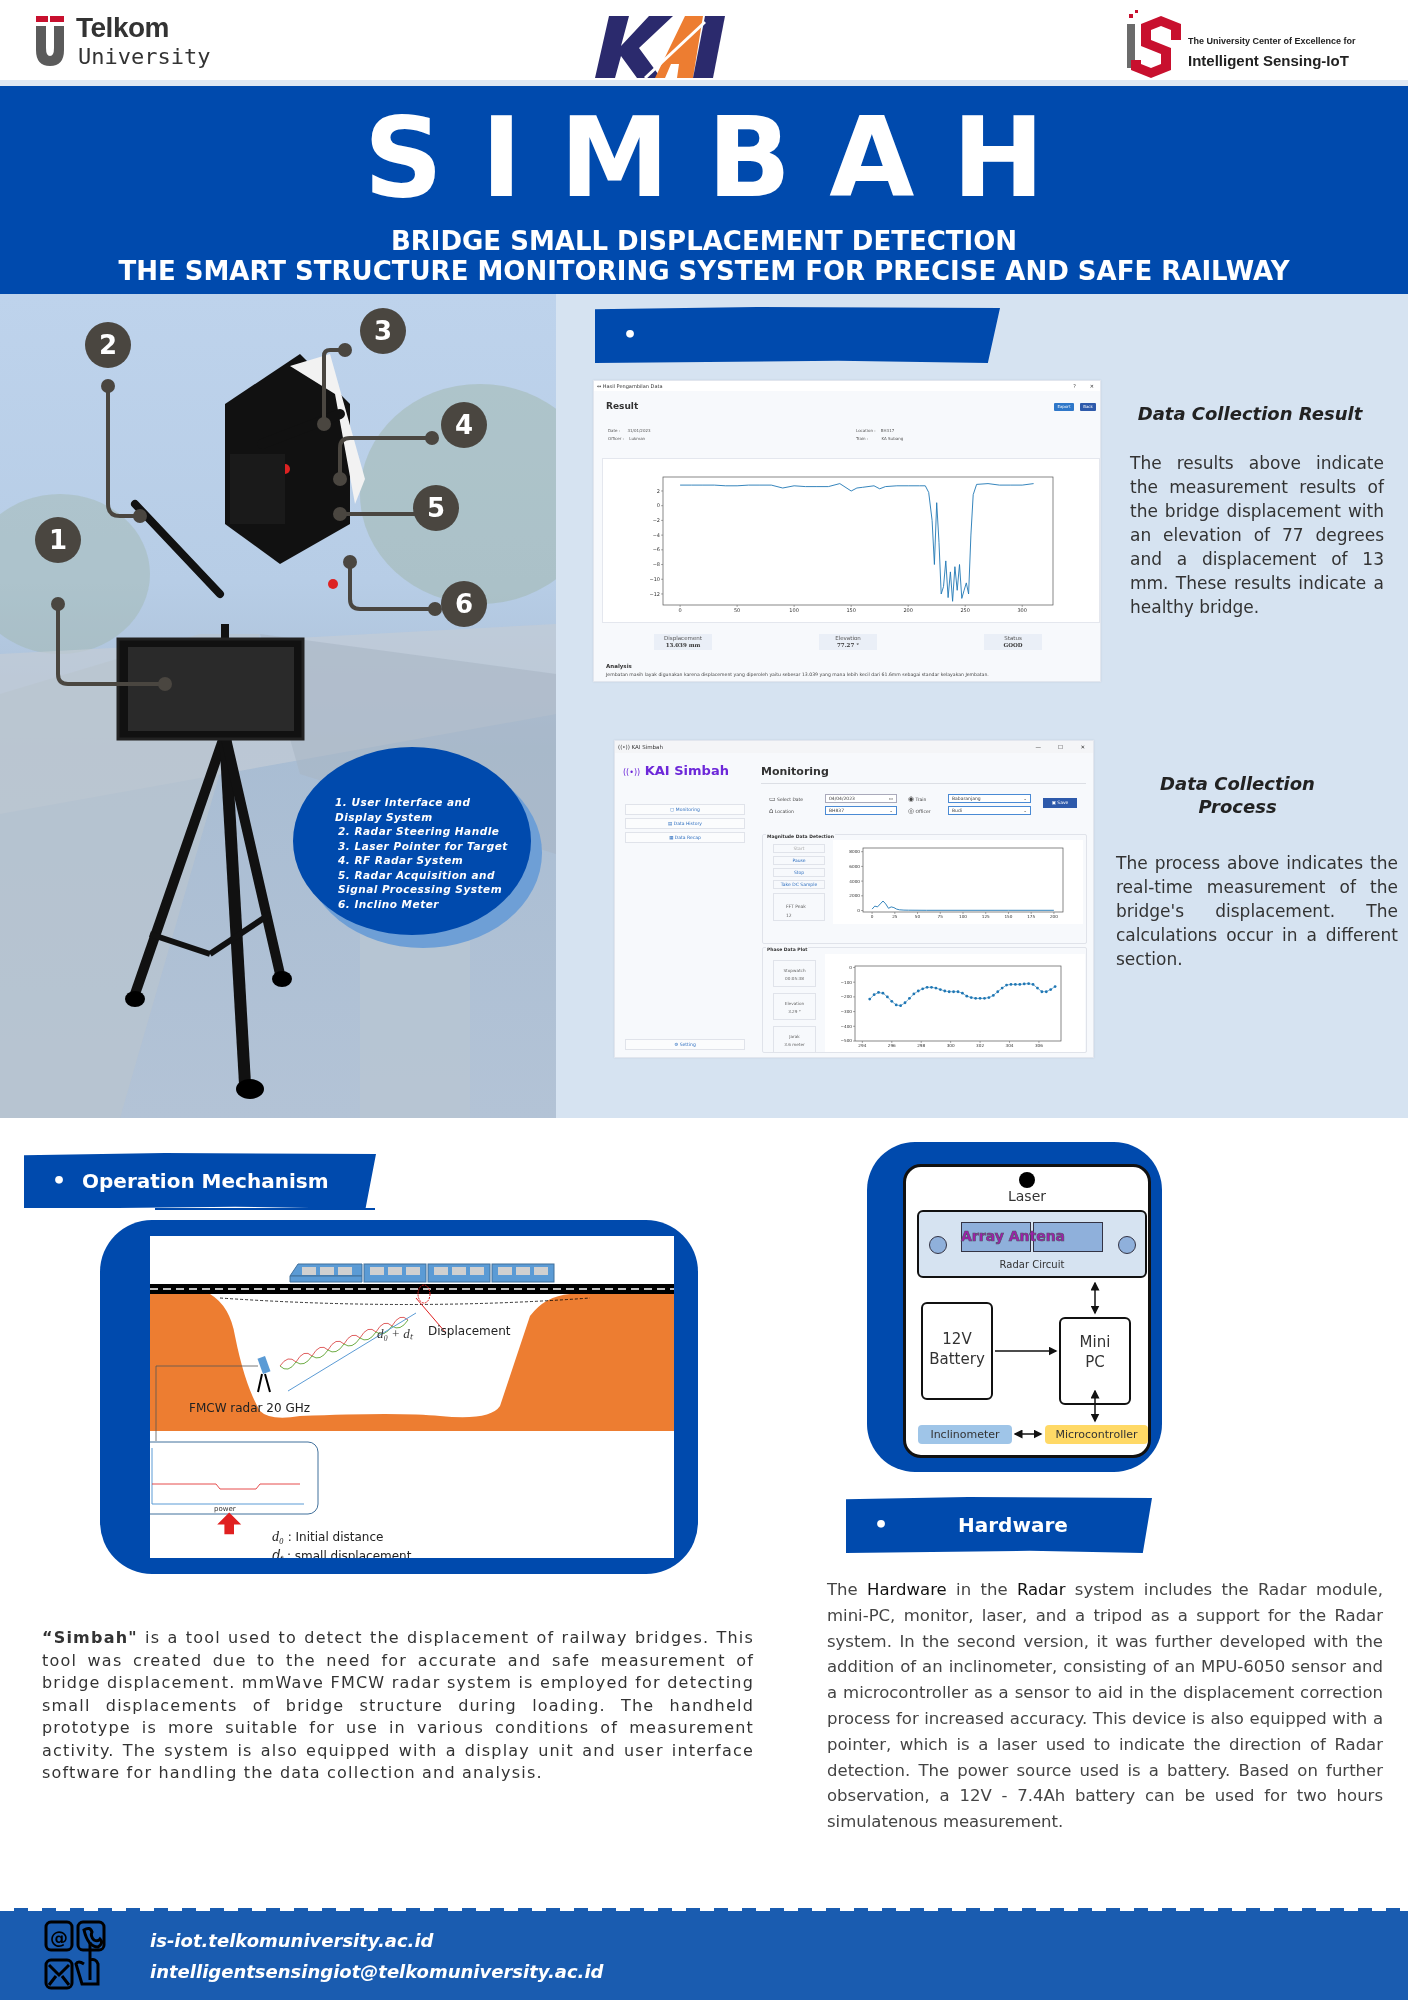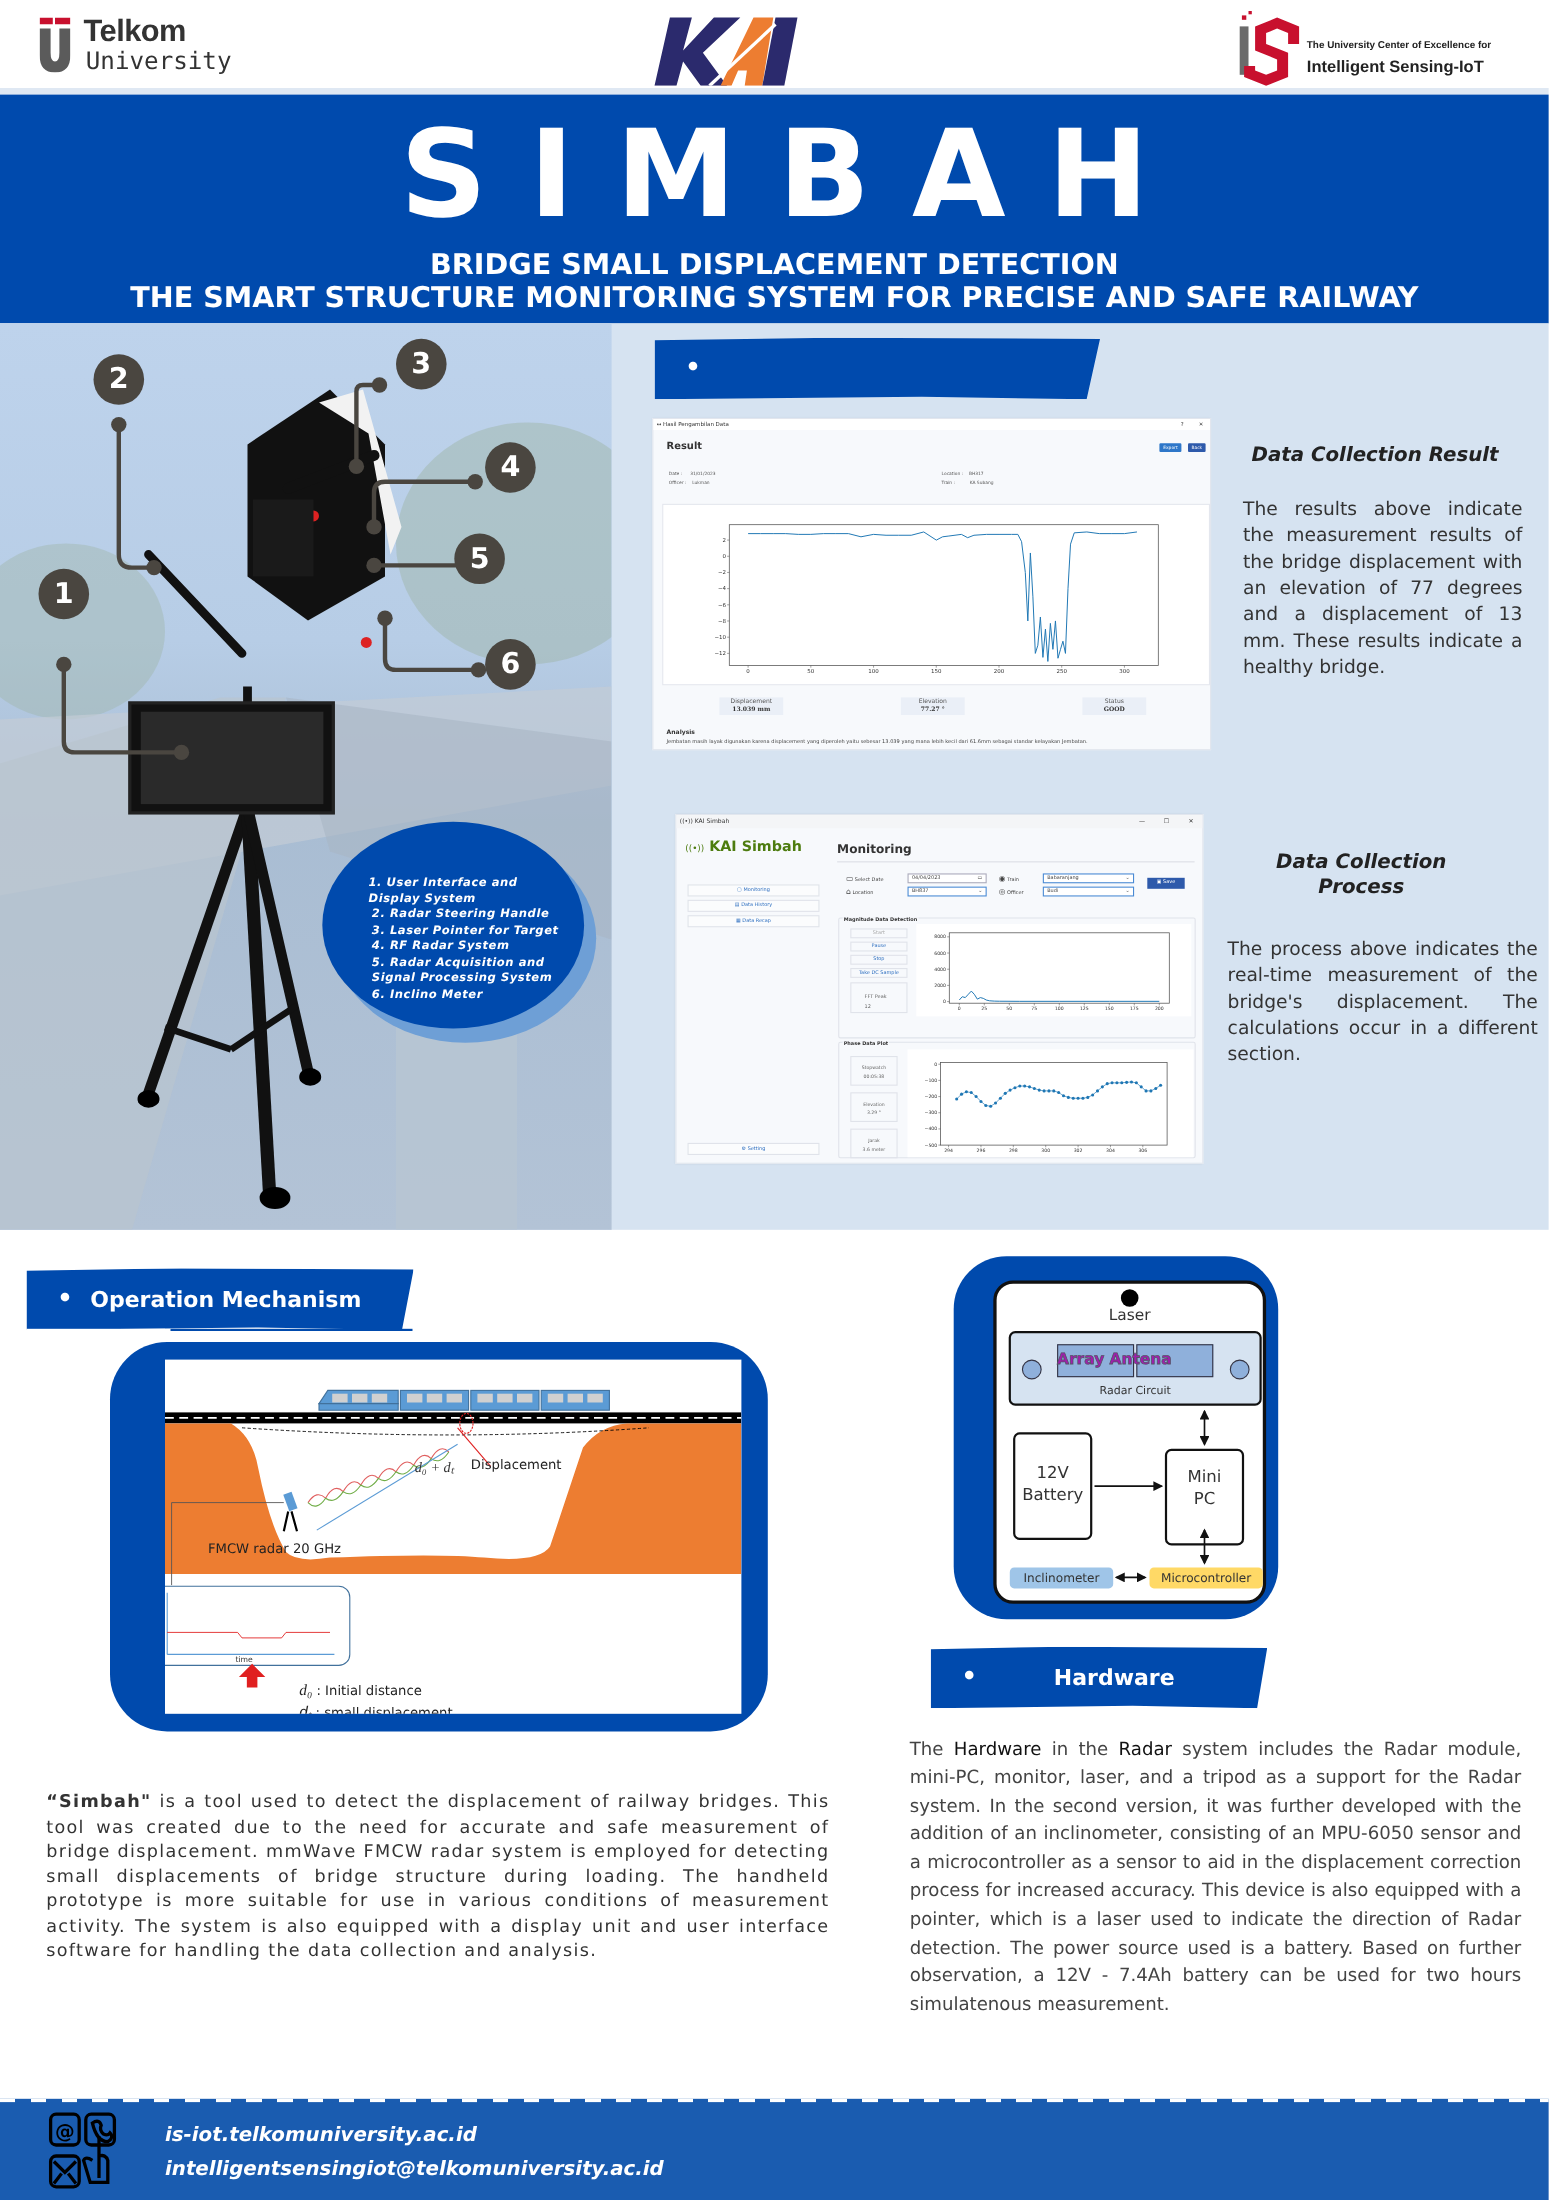"((•)) KAI Simbah" div { color: #4d7c0f -> #6d28d9 }
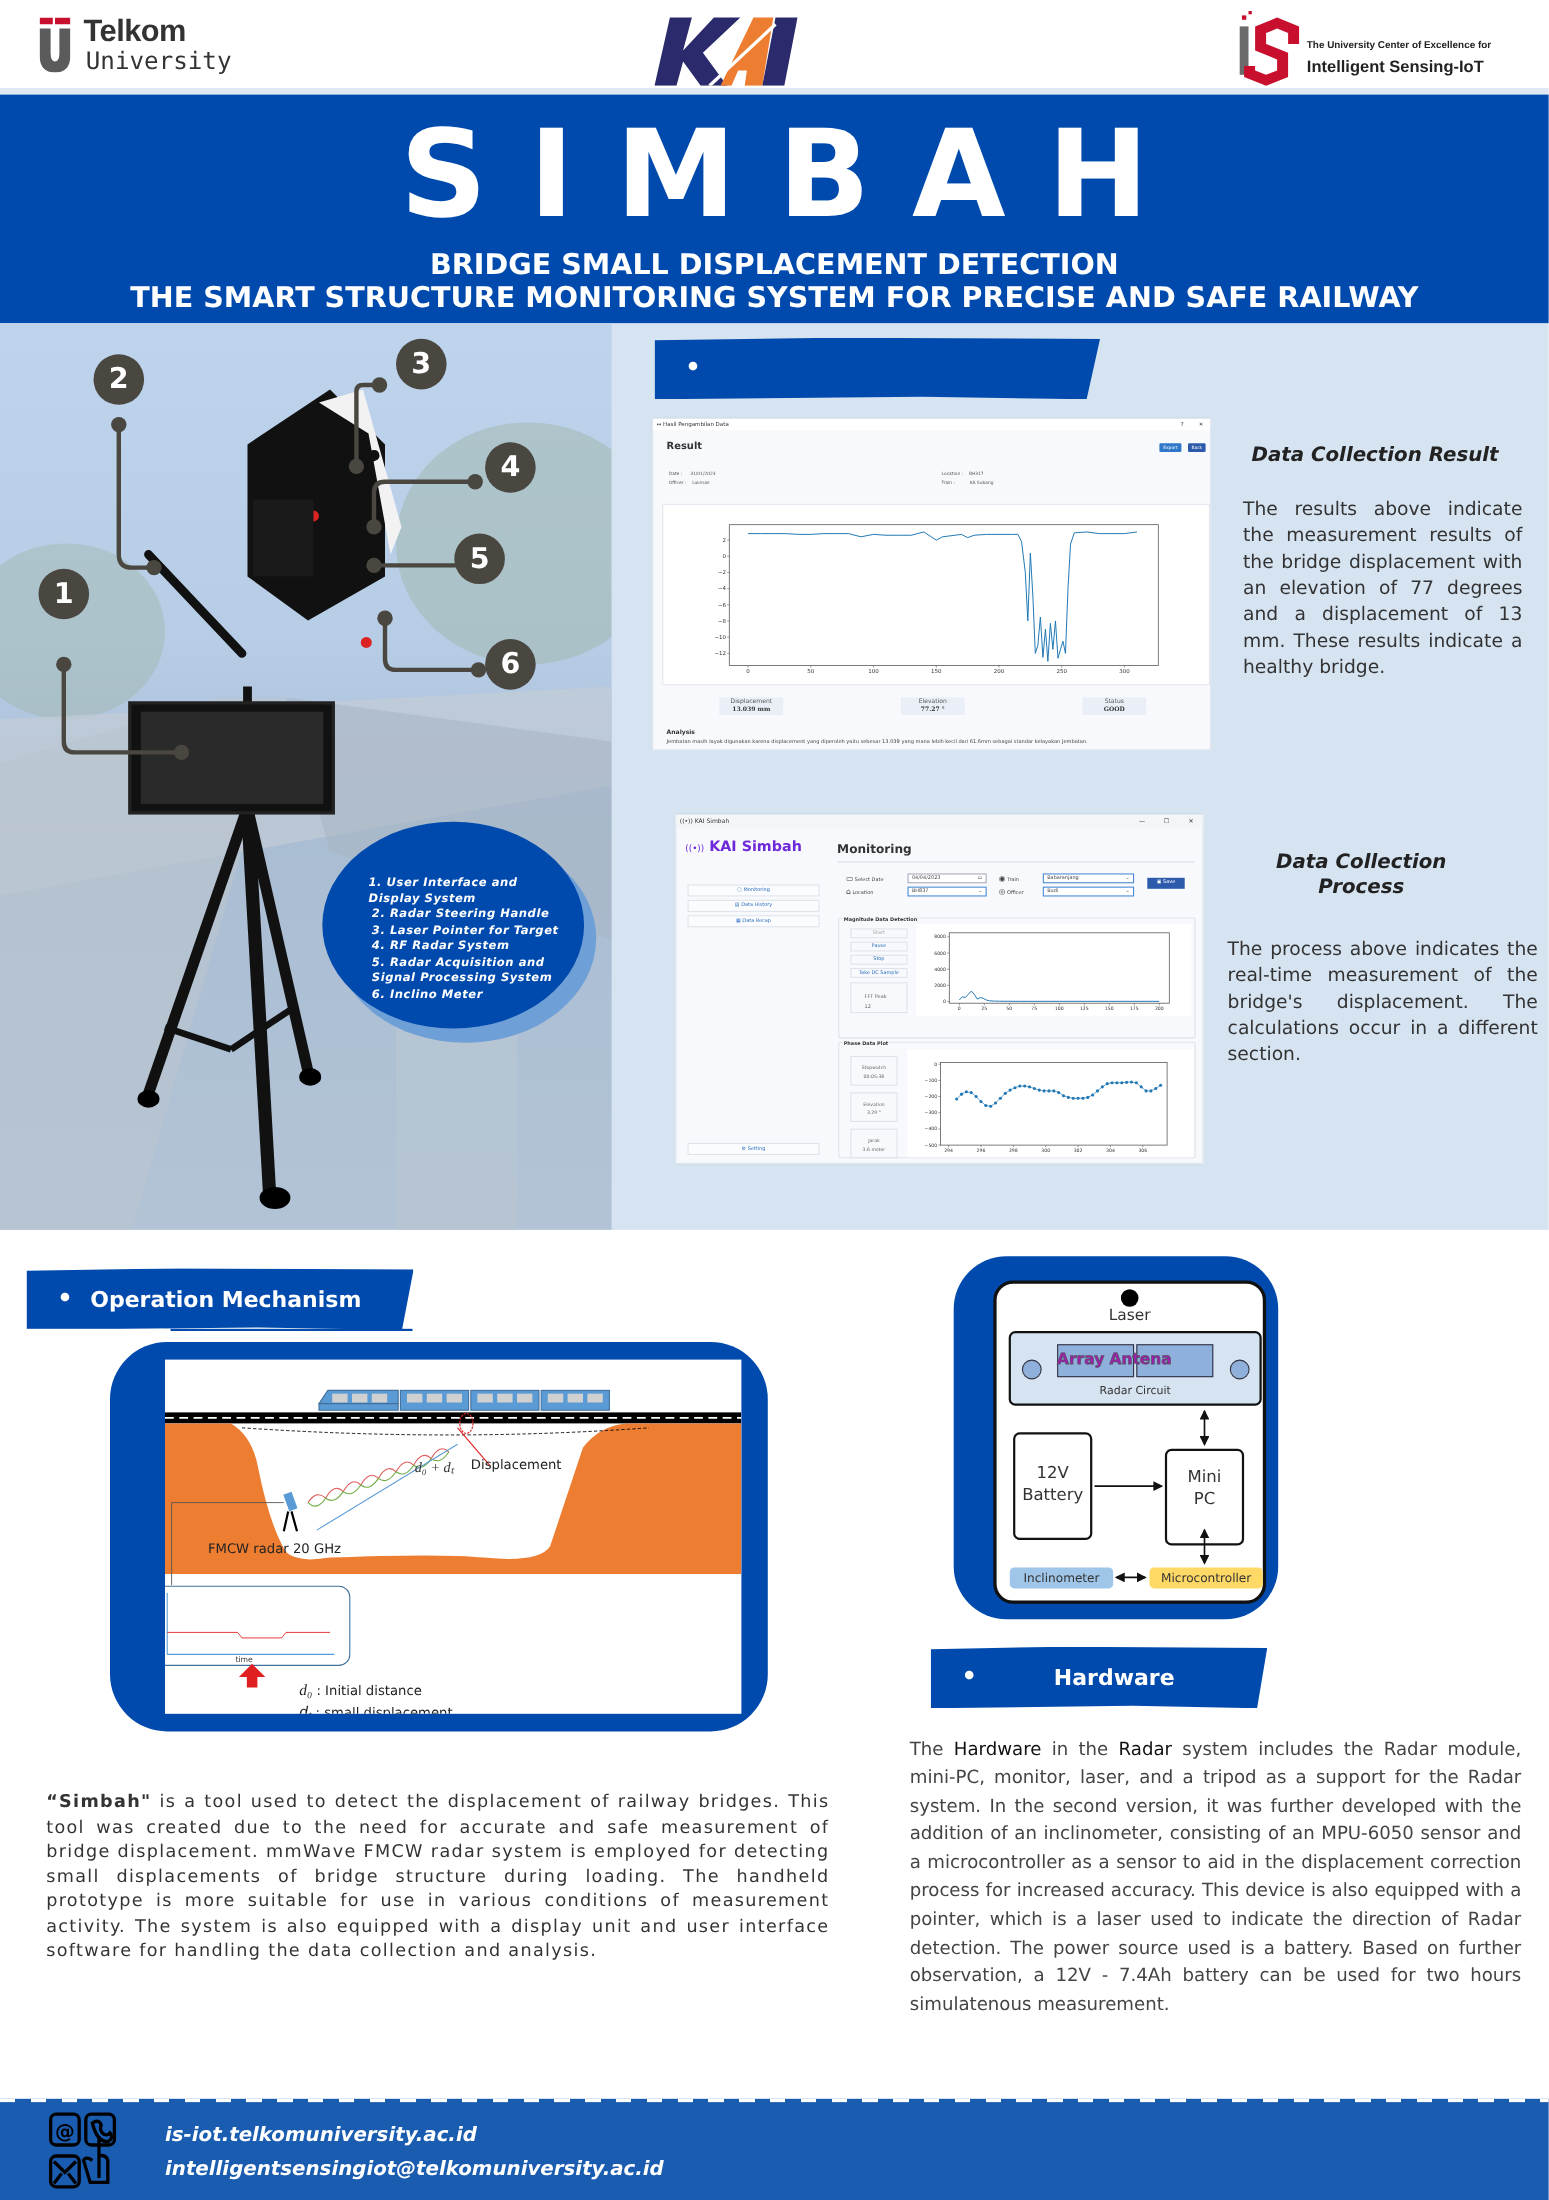"time" div.abs { text: time -> power }
